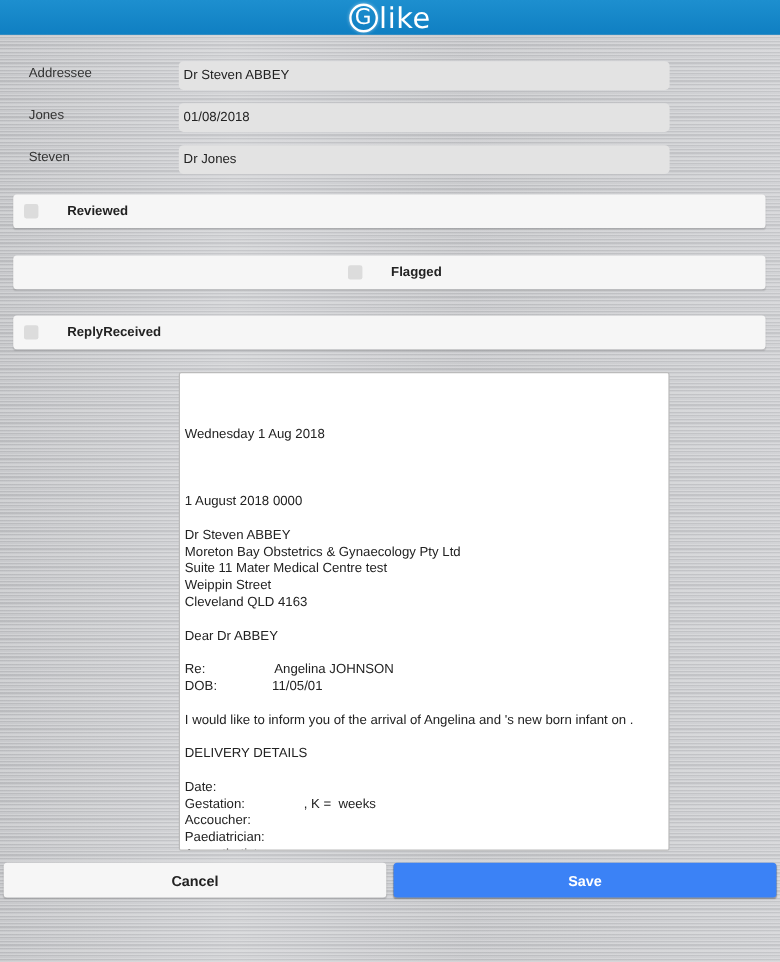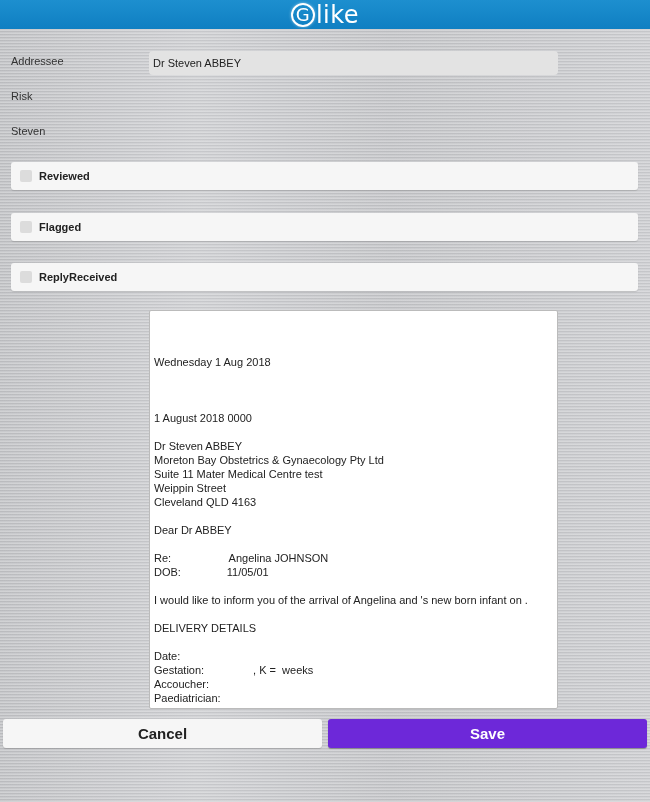"Addressee" .field-label { left: 11px -> 24px }
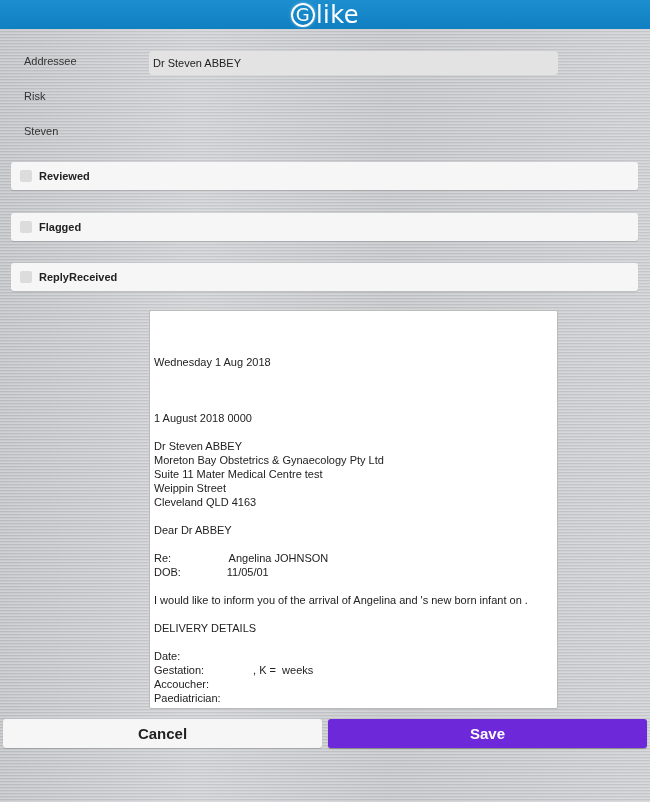"Risk" span.field-label { text: Risk -> Jones }
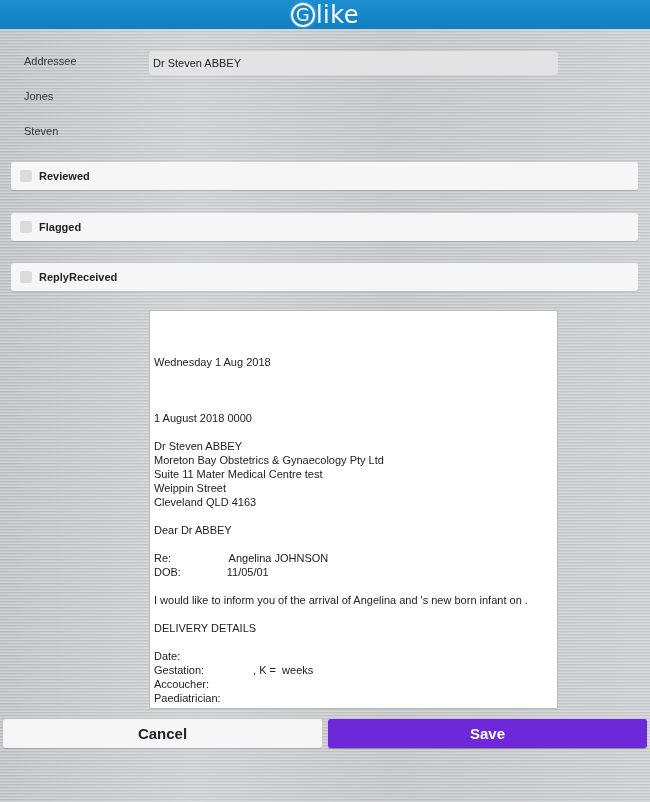"01/08/2018" input.field-input { html: none -> <input> }
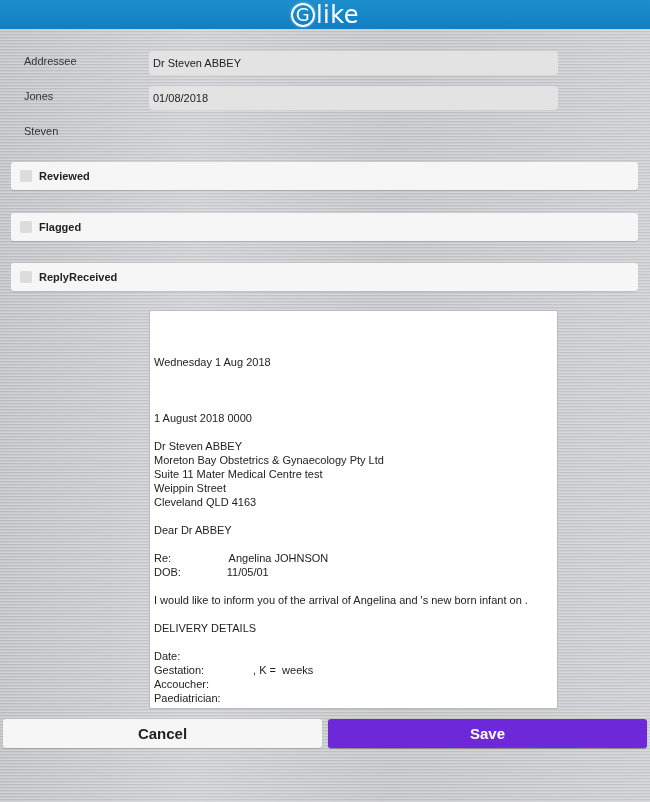"Dr Jones" input.field-input { html: none -> <input> }
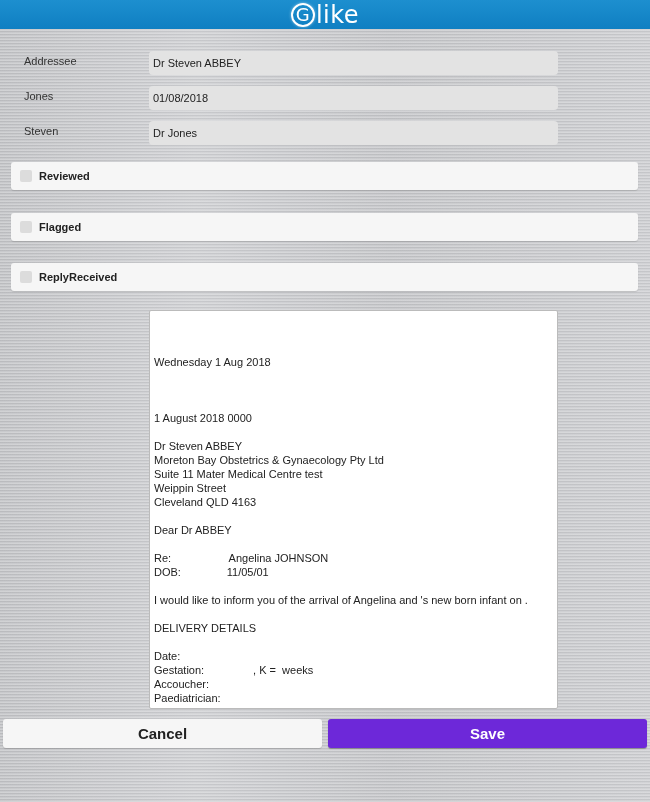"Reviewed" .check-row { gap: none -> 17px }
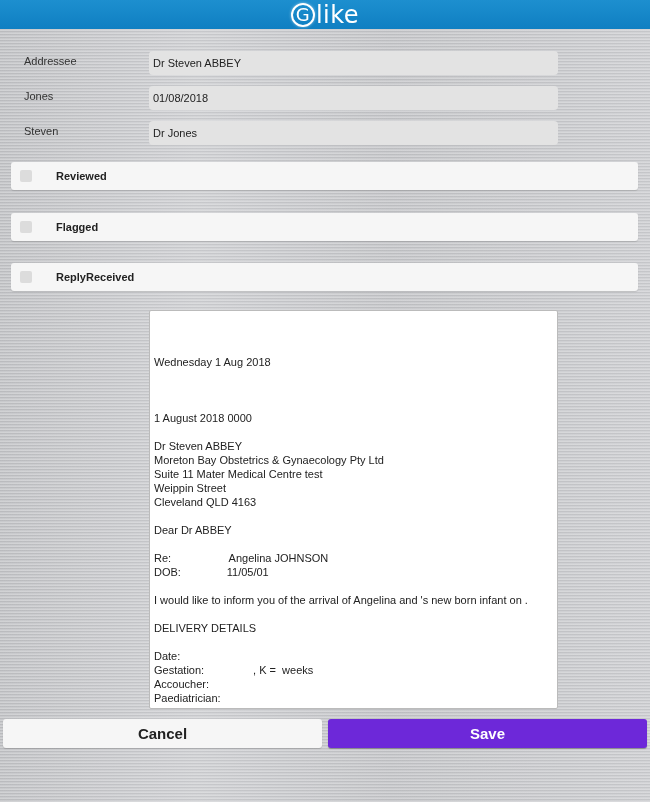"Flagged" div.check-row { justify-content: none -> center }
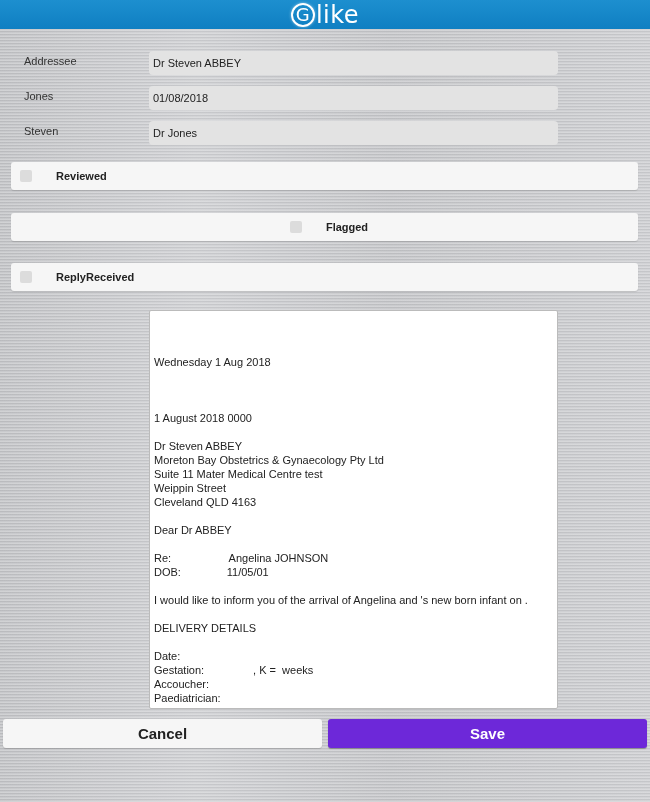"Cancel" .btn { font-size: 15px -> 12px }
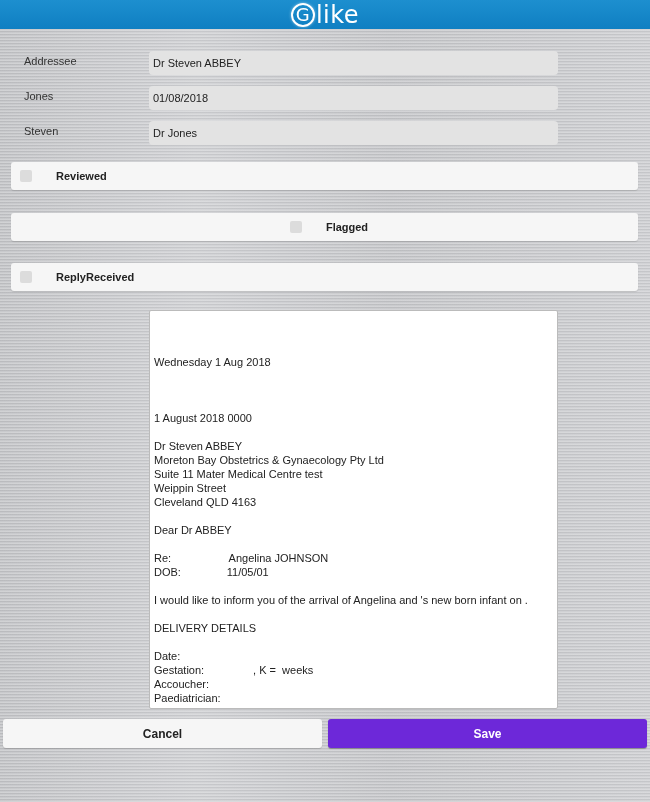"Save" .btn-save { background: #6d28d9 -> #3b82f6 }
